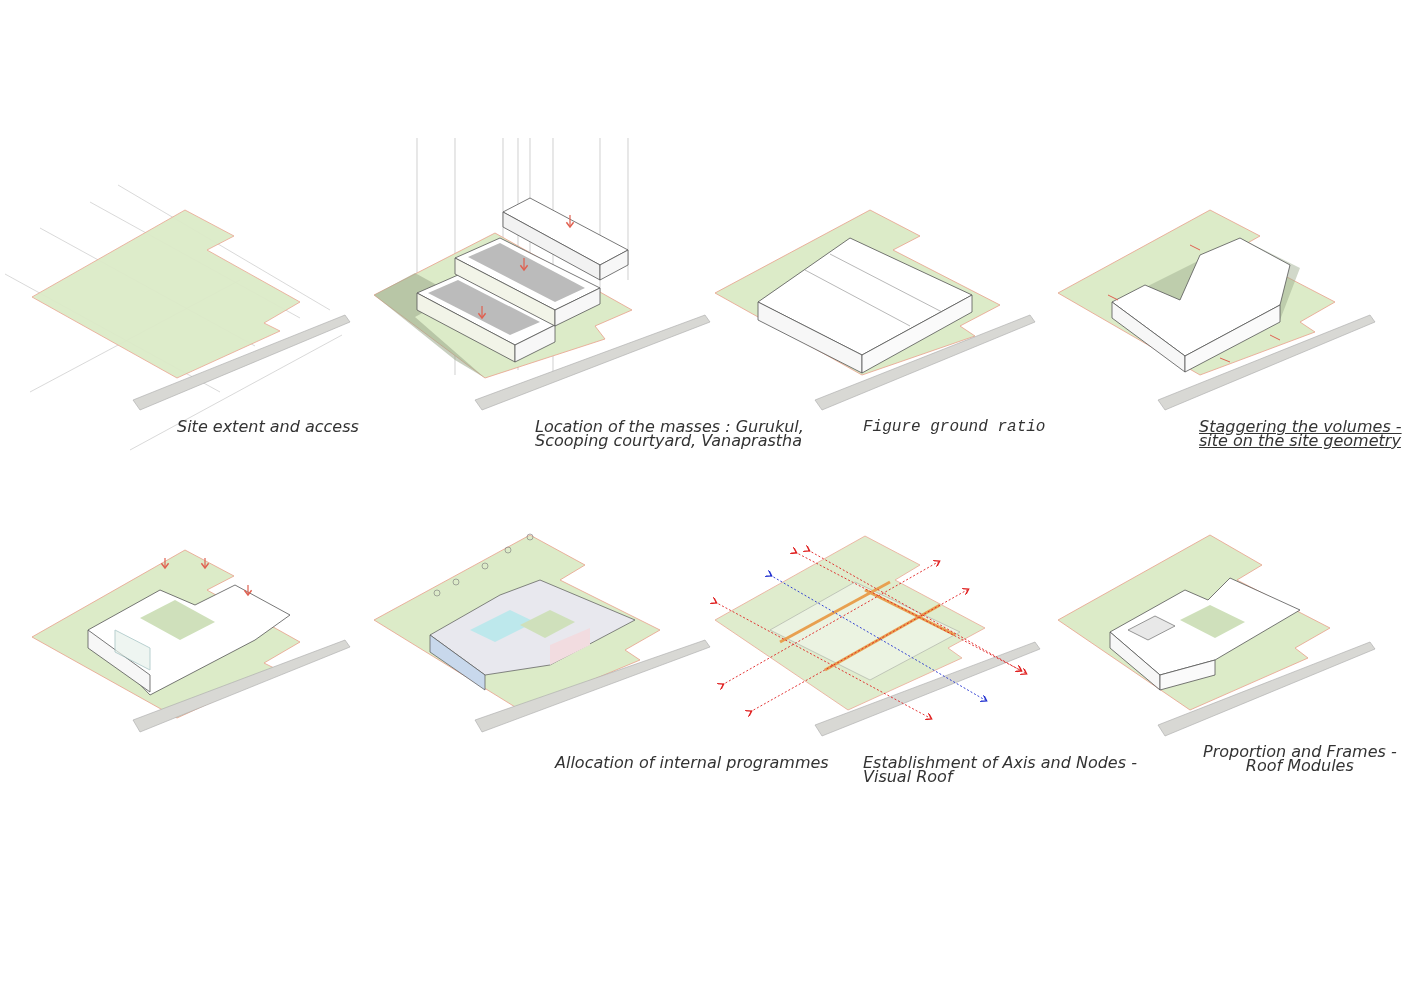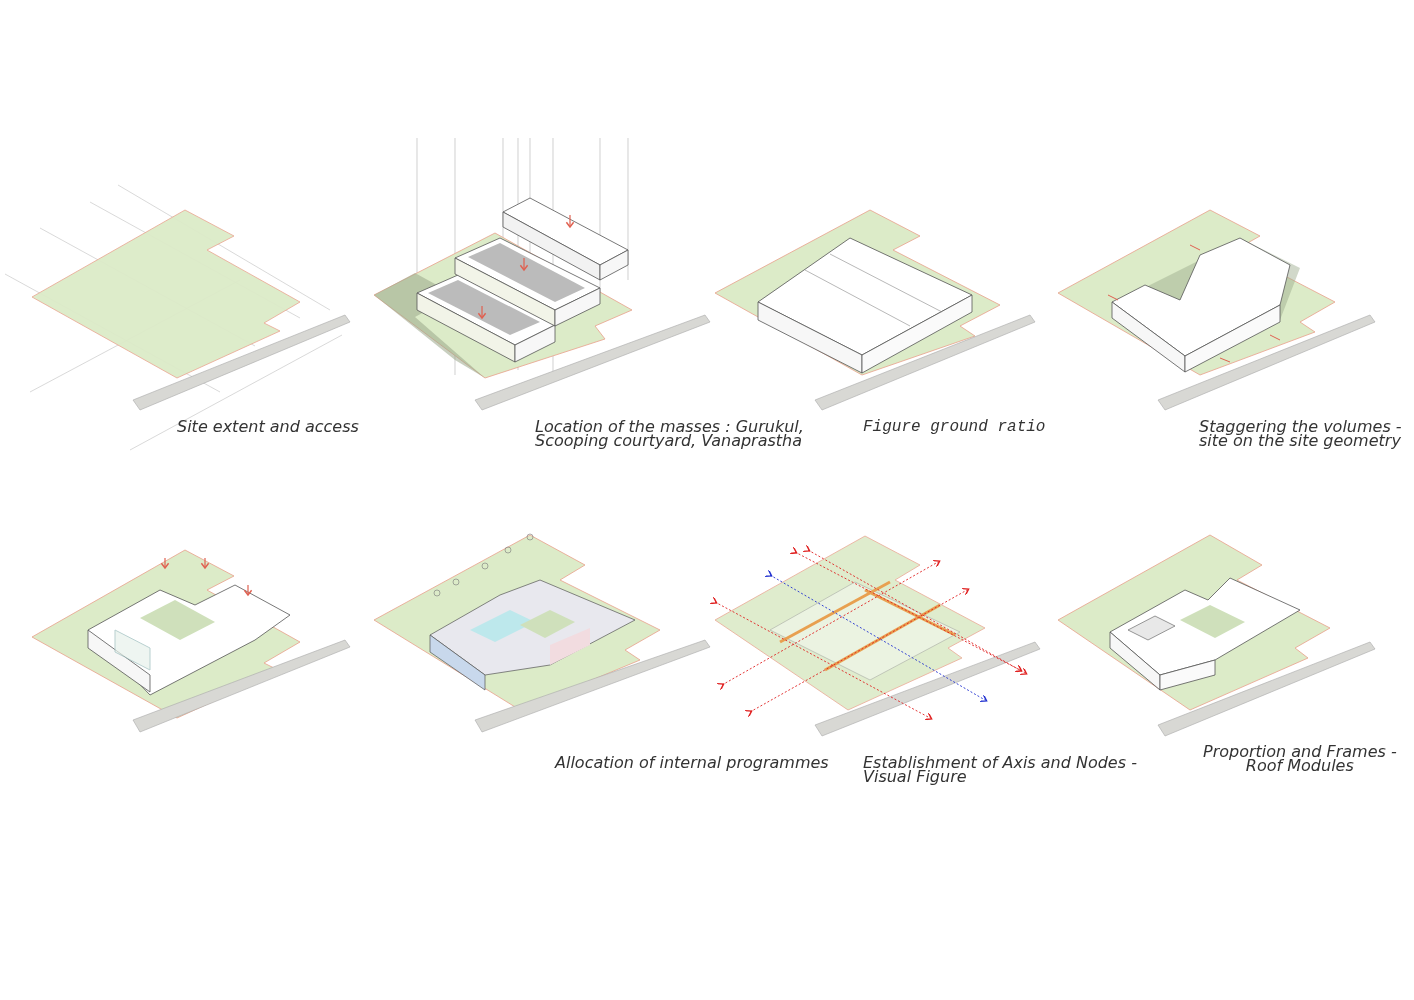"Staggering the volumes -" div.caption { text-decoration: none -> underline }
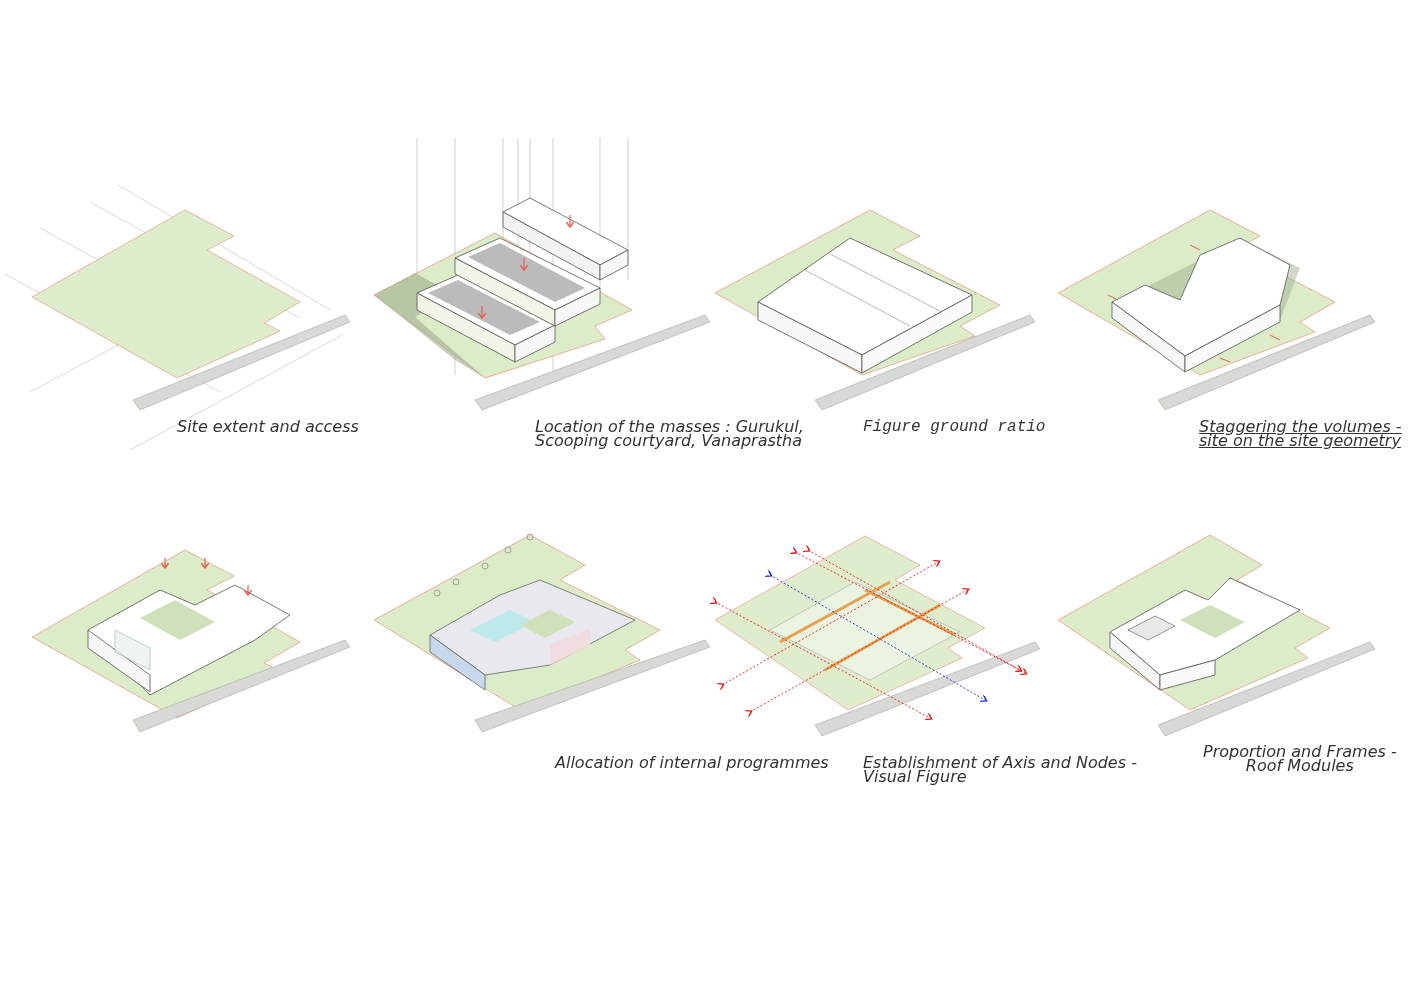"Visual Figure" span { text: Figure -> Roof }
